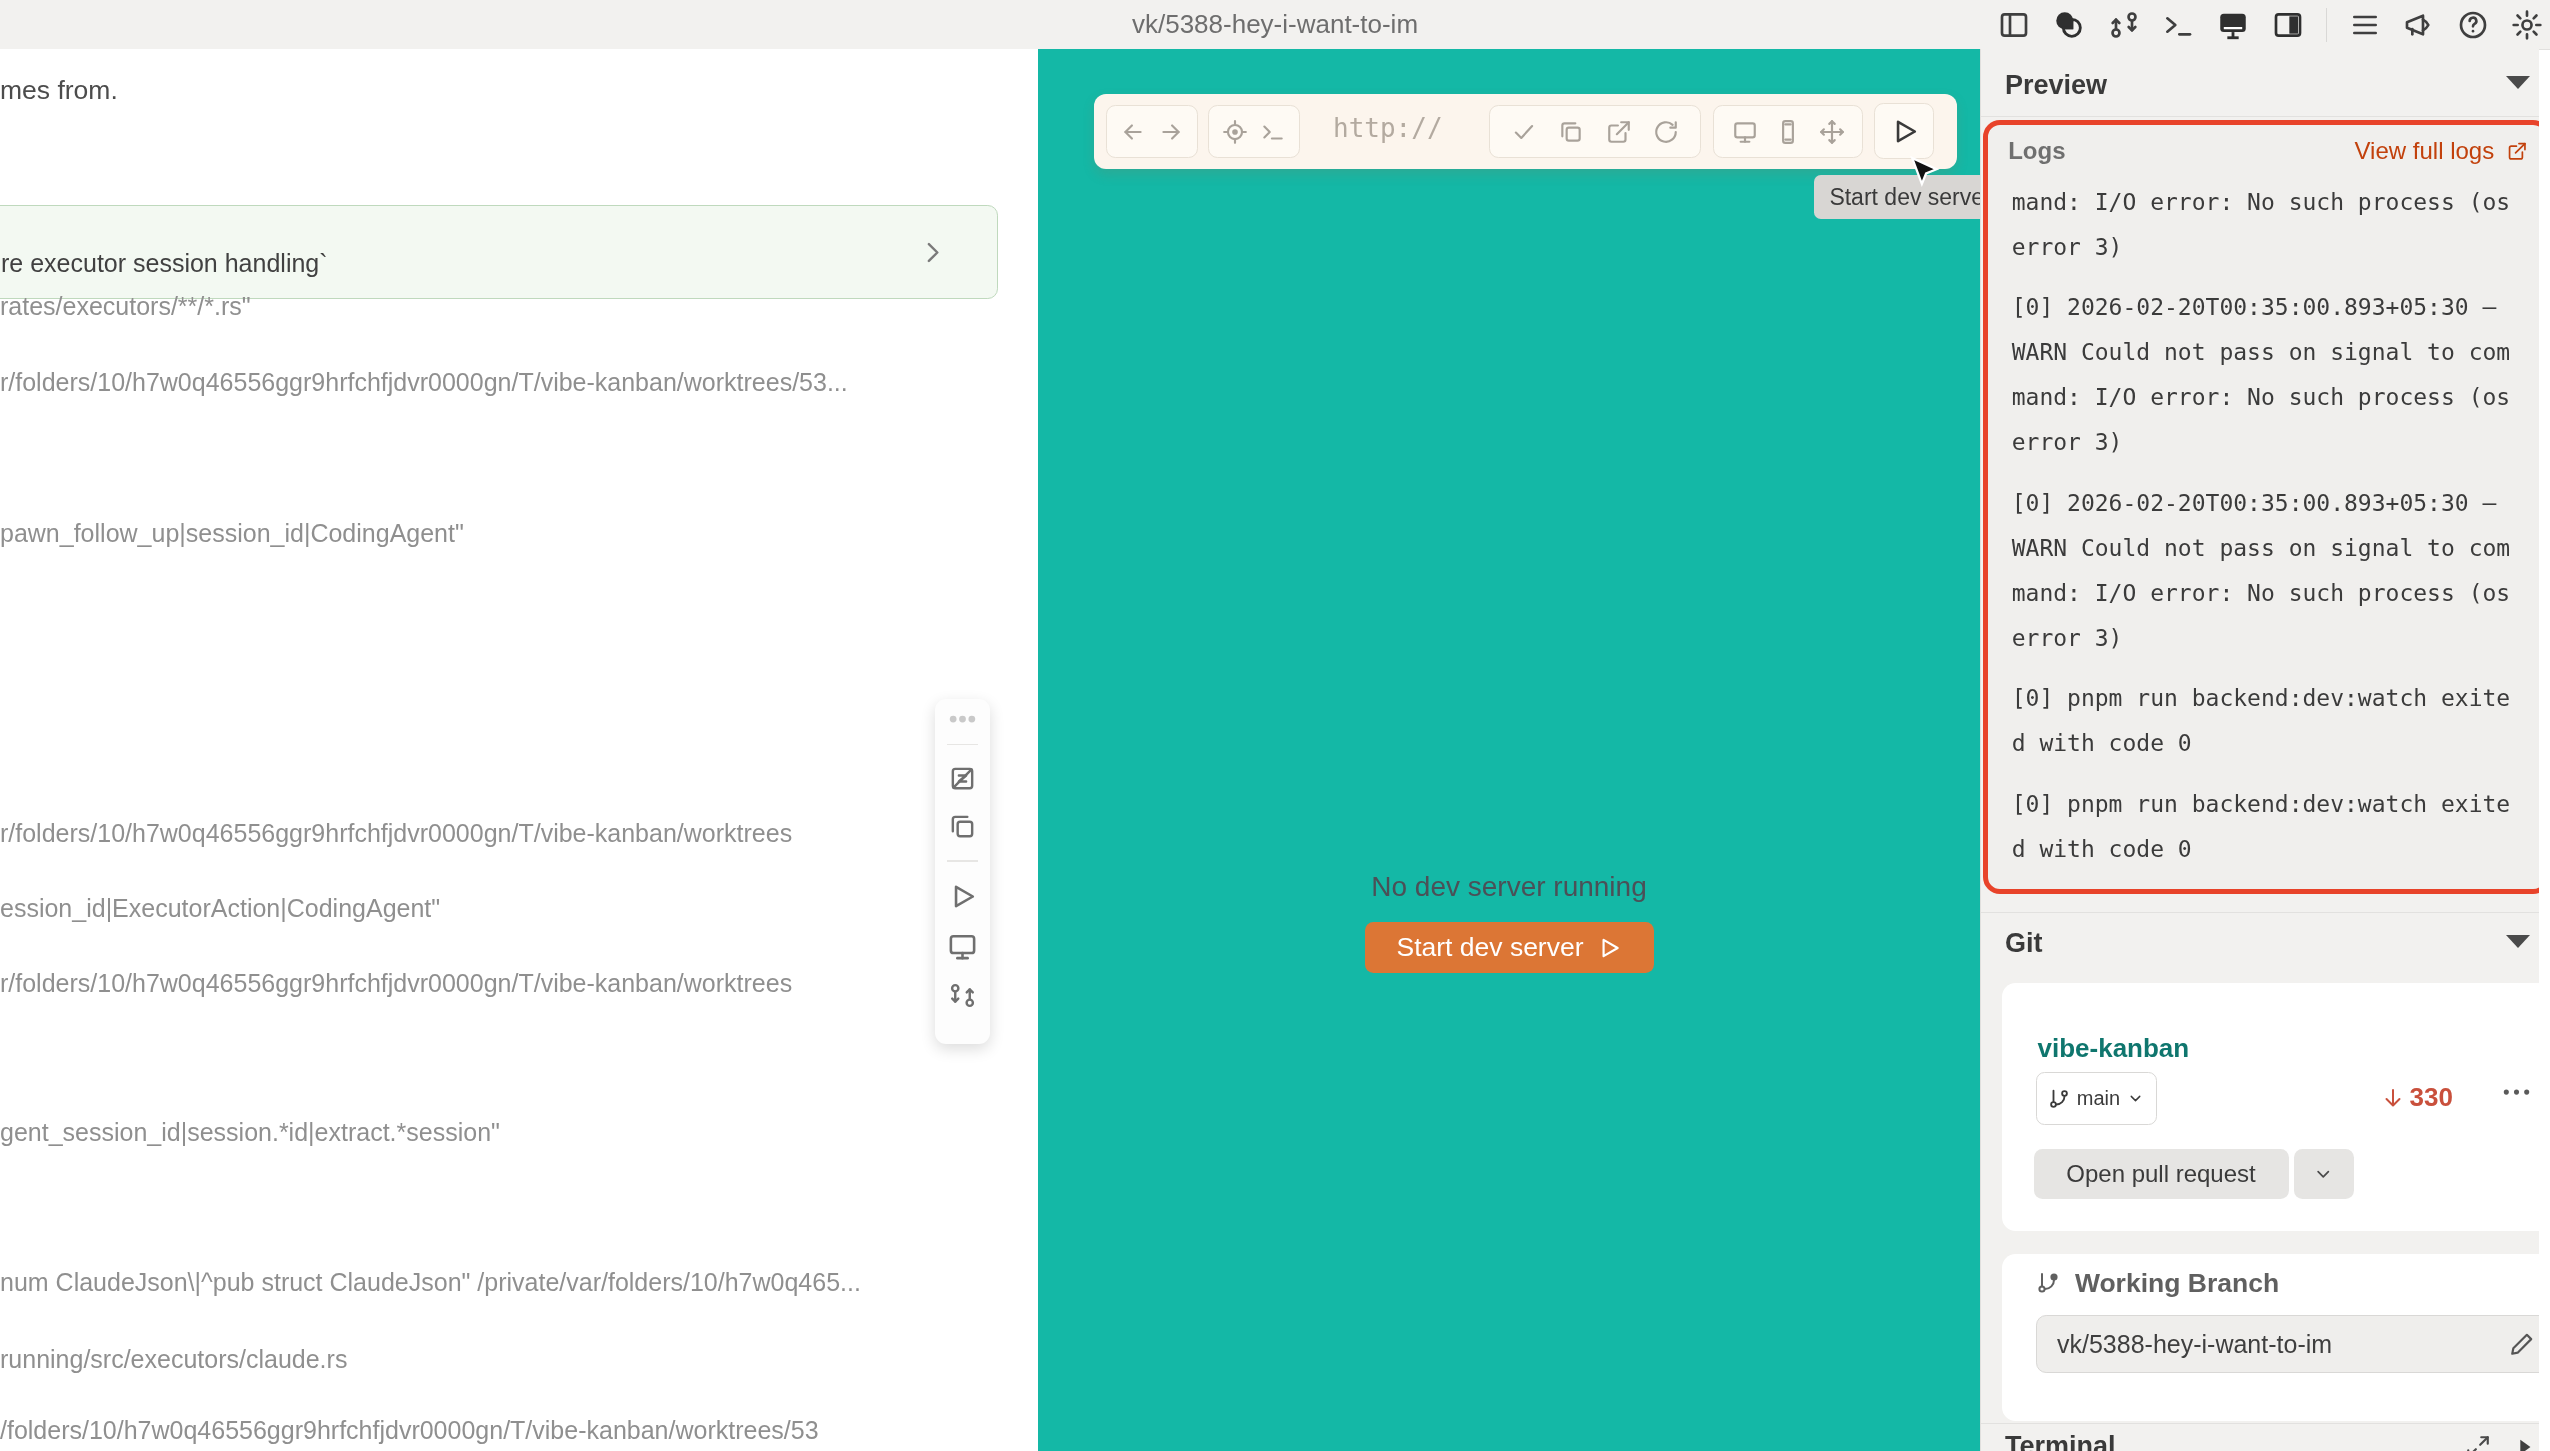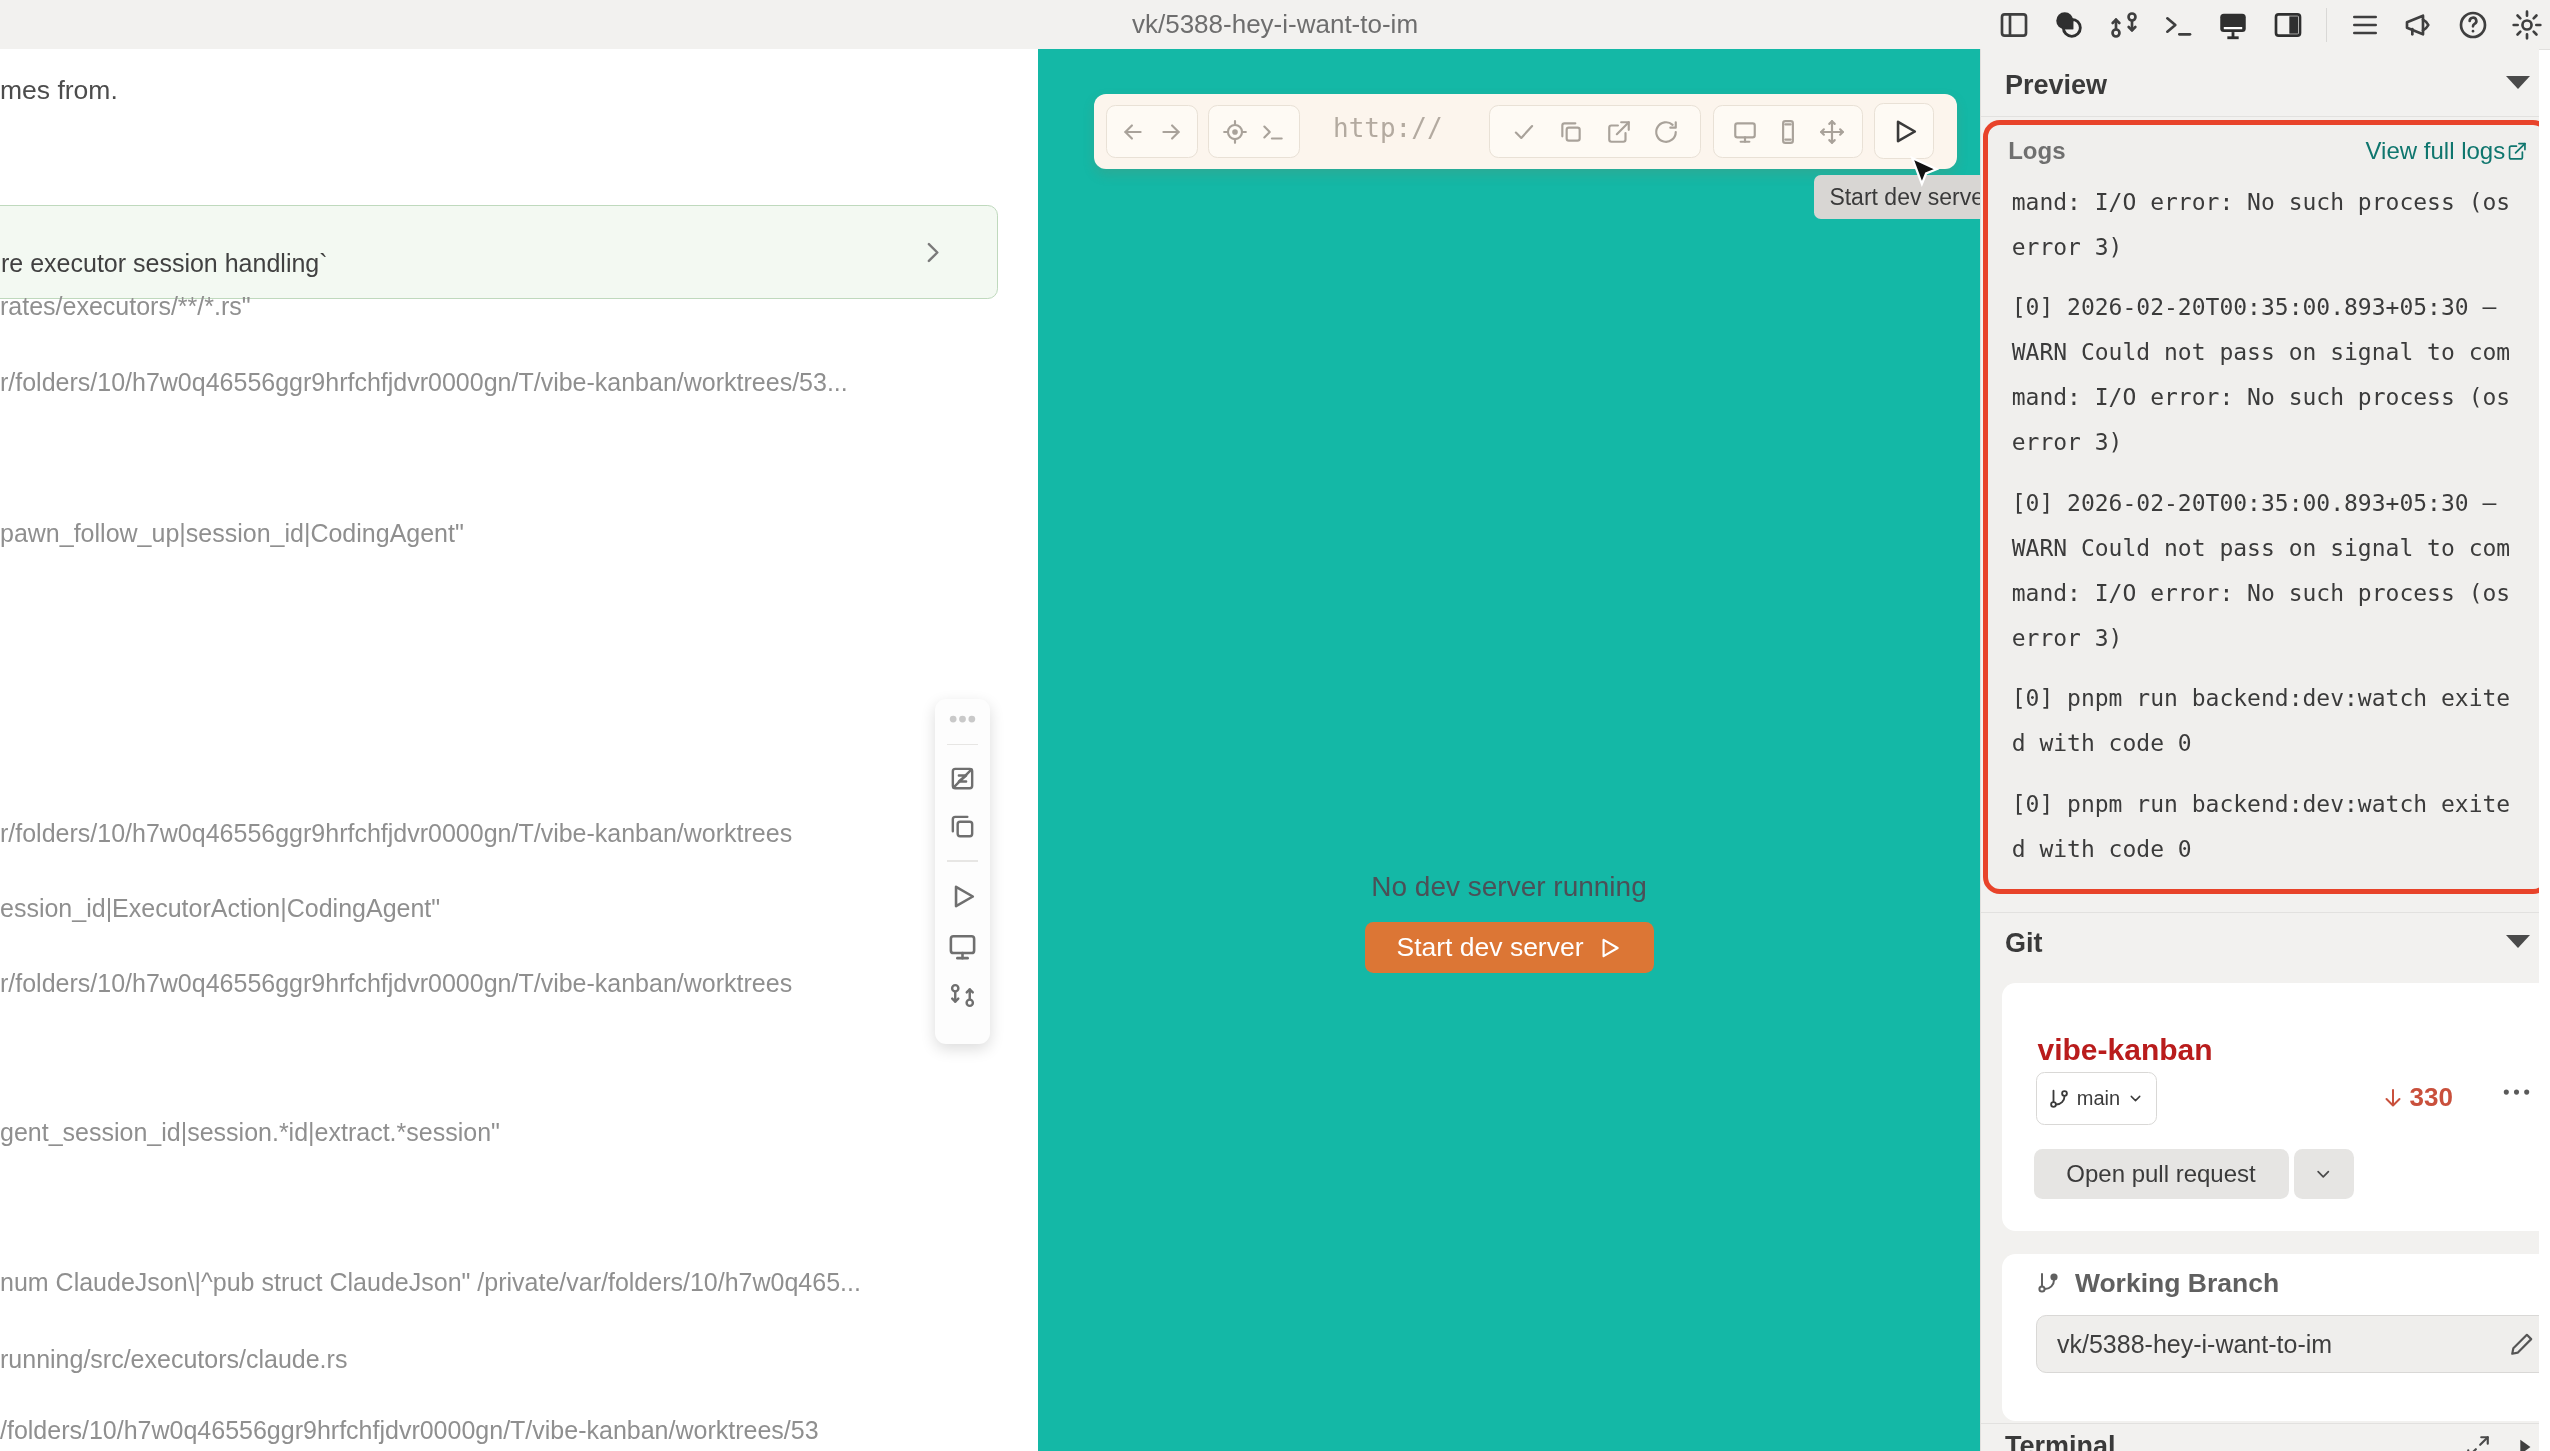"View full logs" .logs-link { color: #0f766e -> #c2410c; gap: 2px -> 13px }
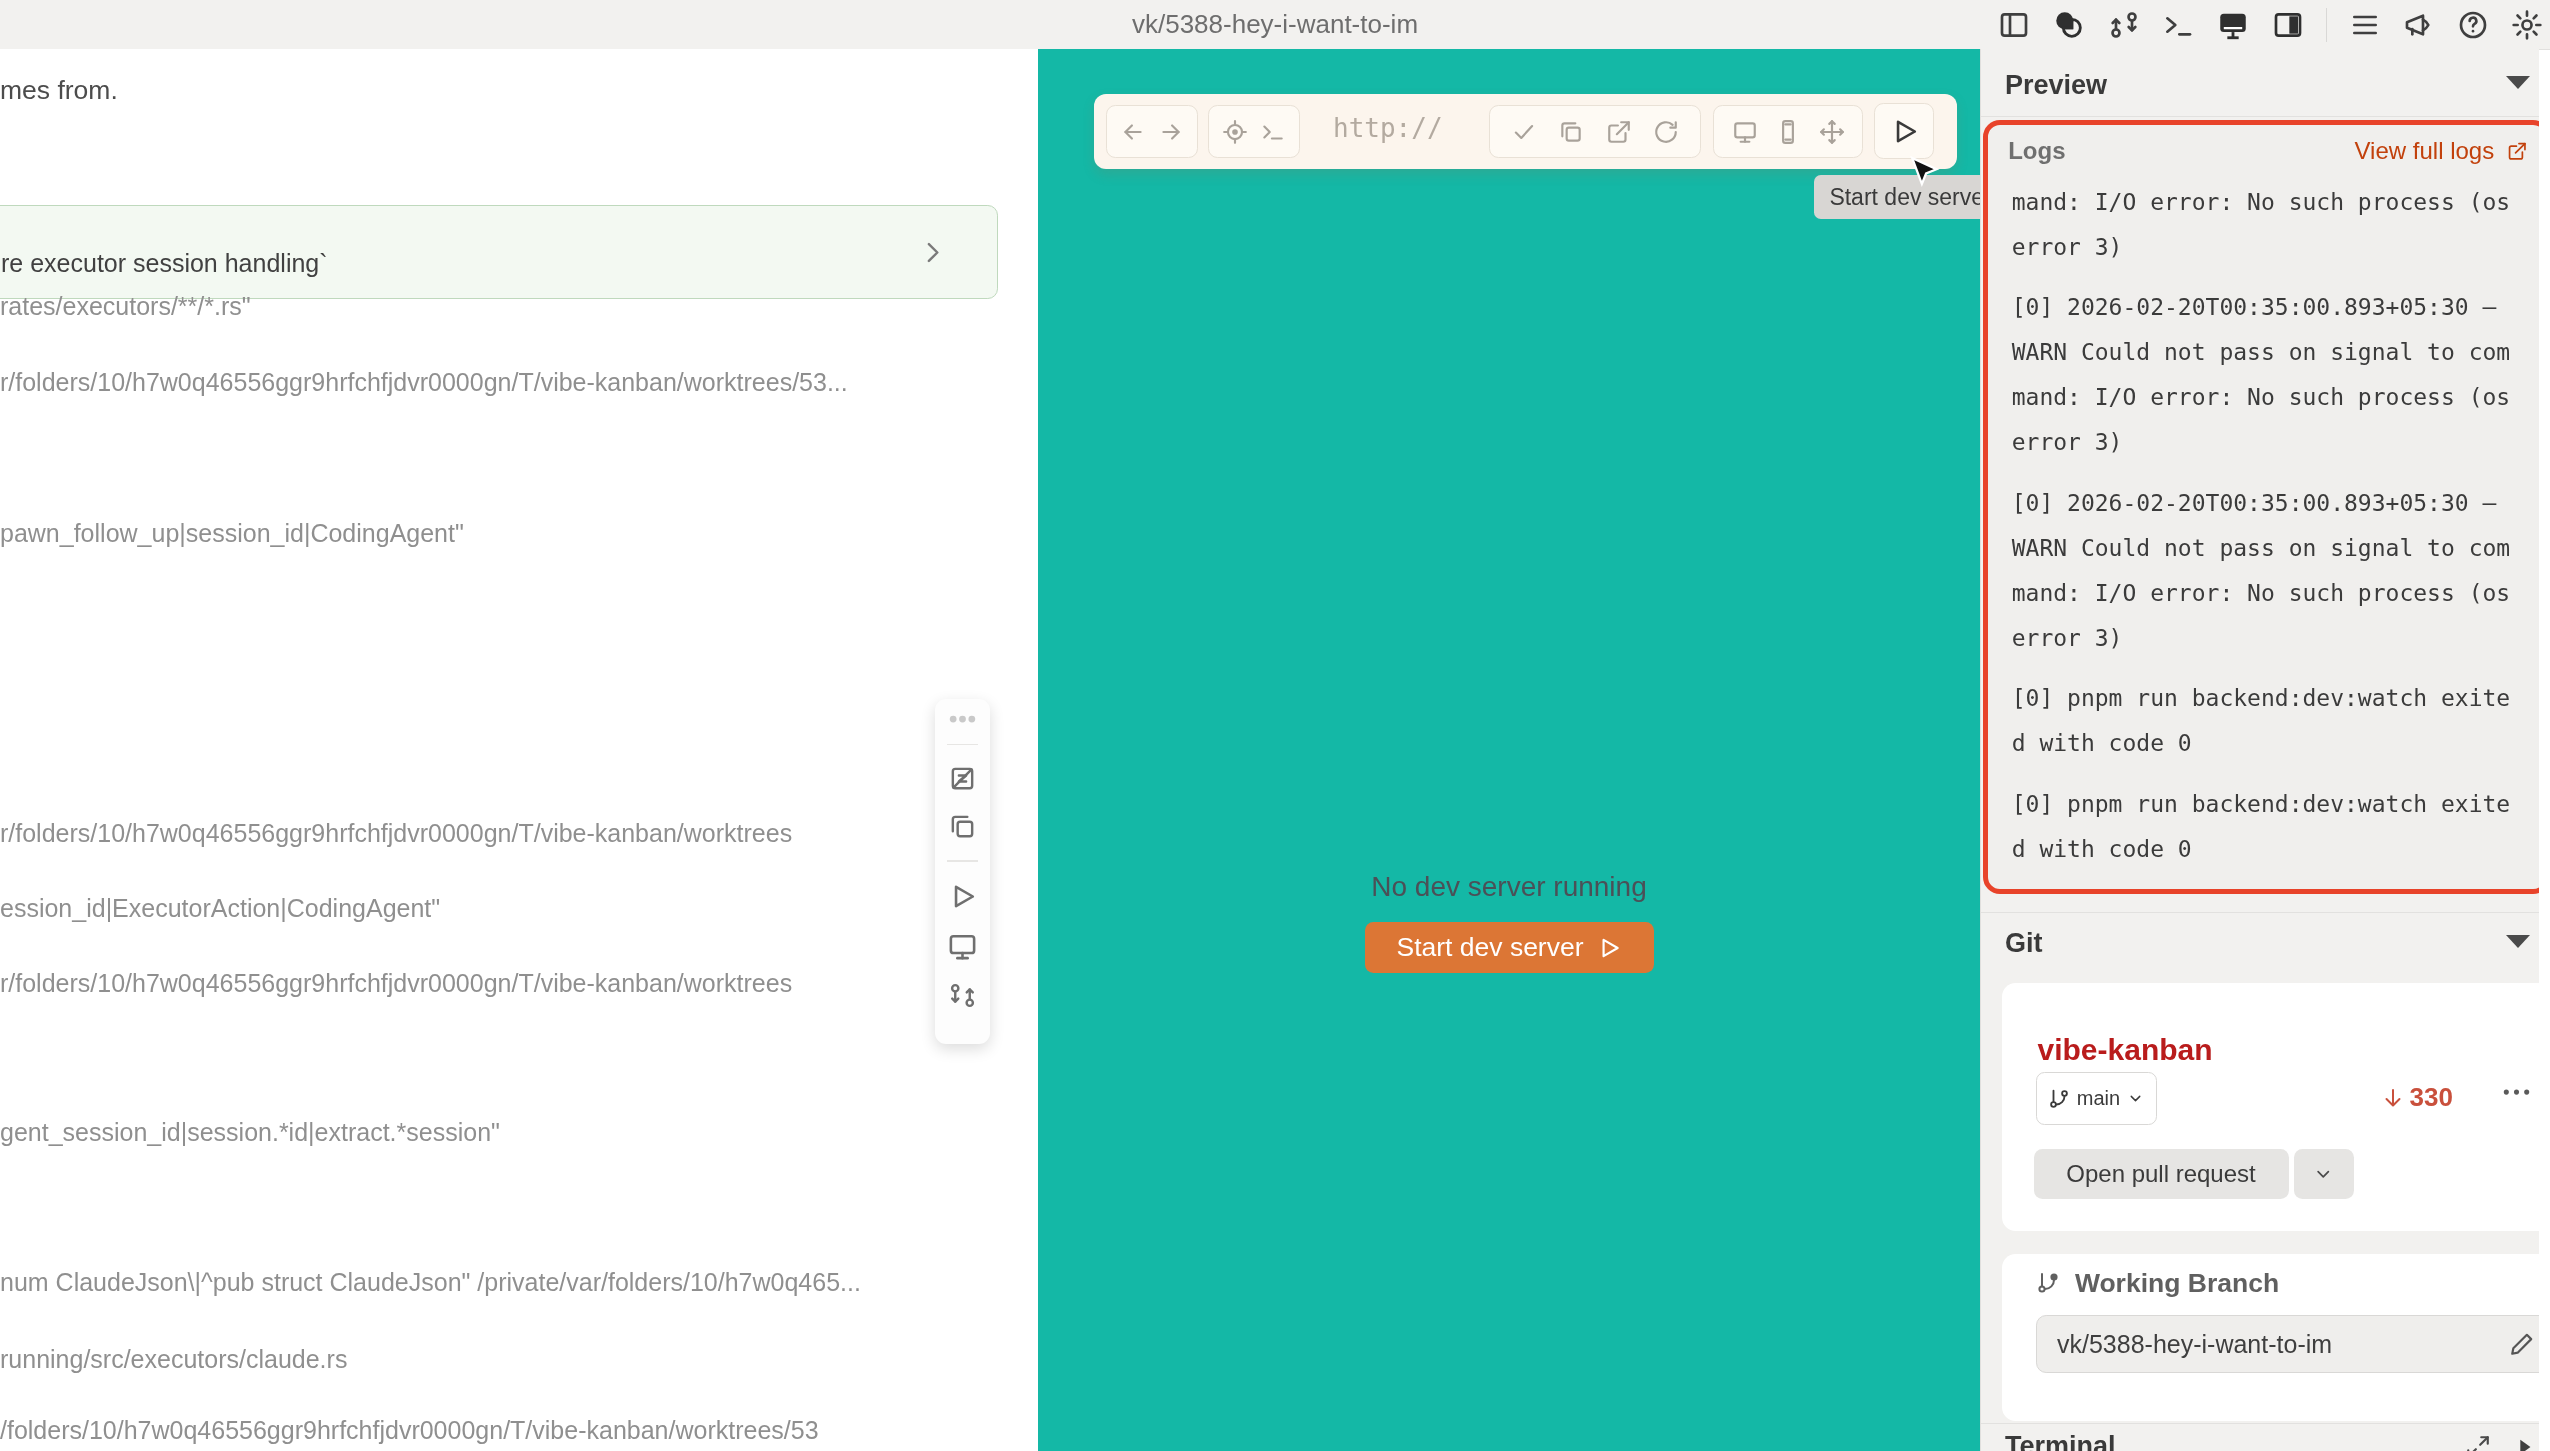"vibe-kanban" .repo-name { color: #b91c1c -> #0f766e; font-size: 30px -> 26px }
